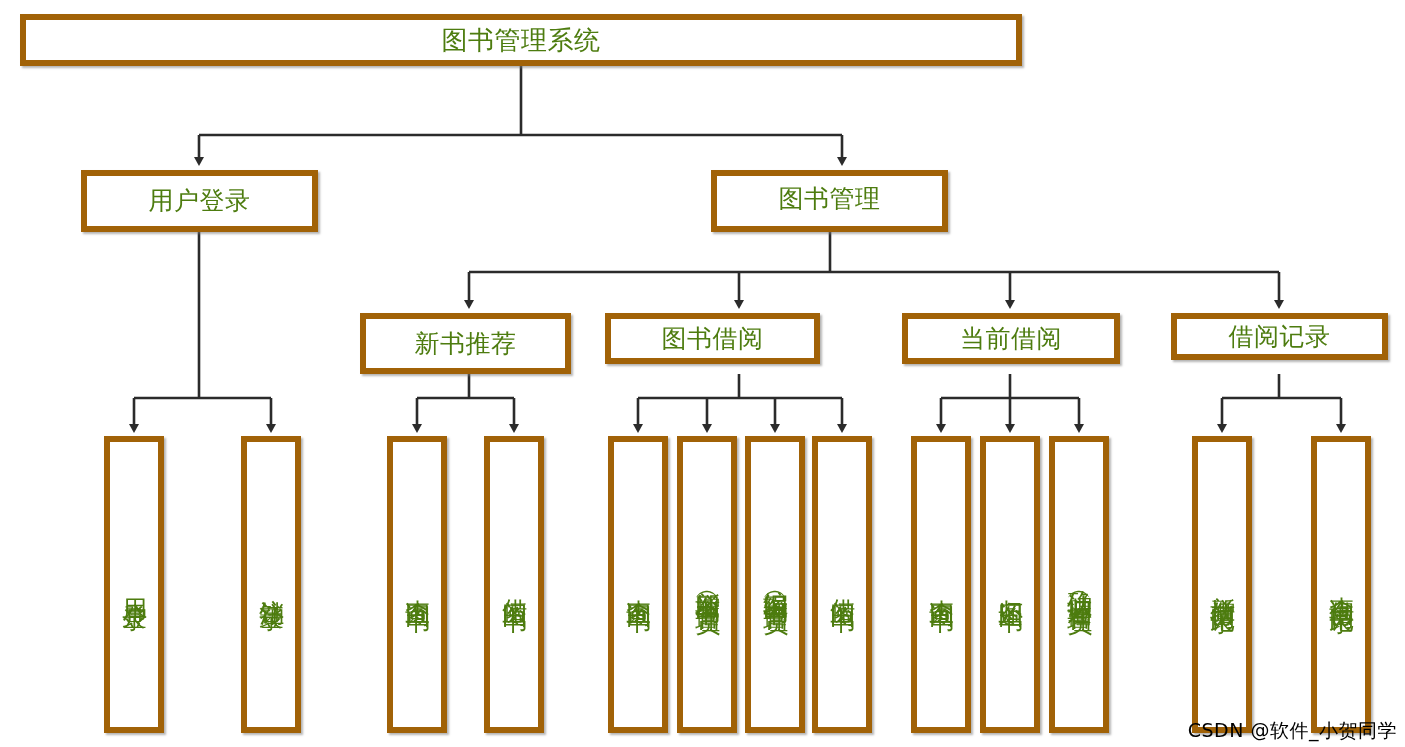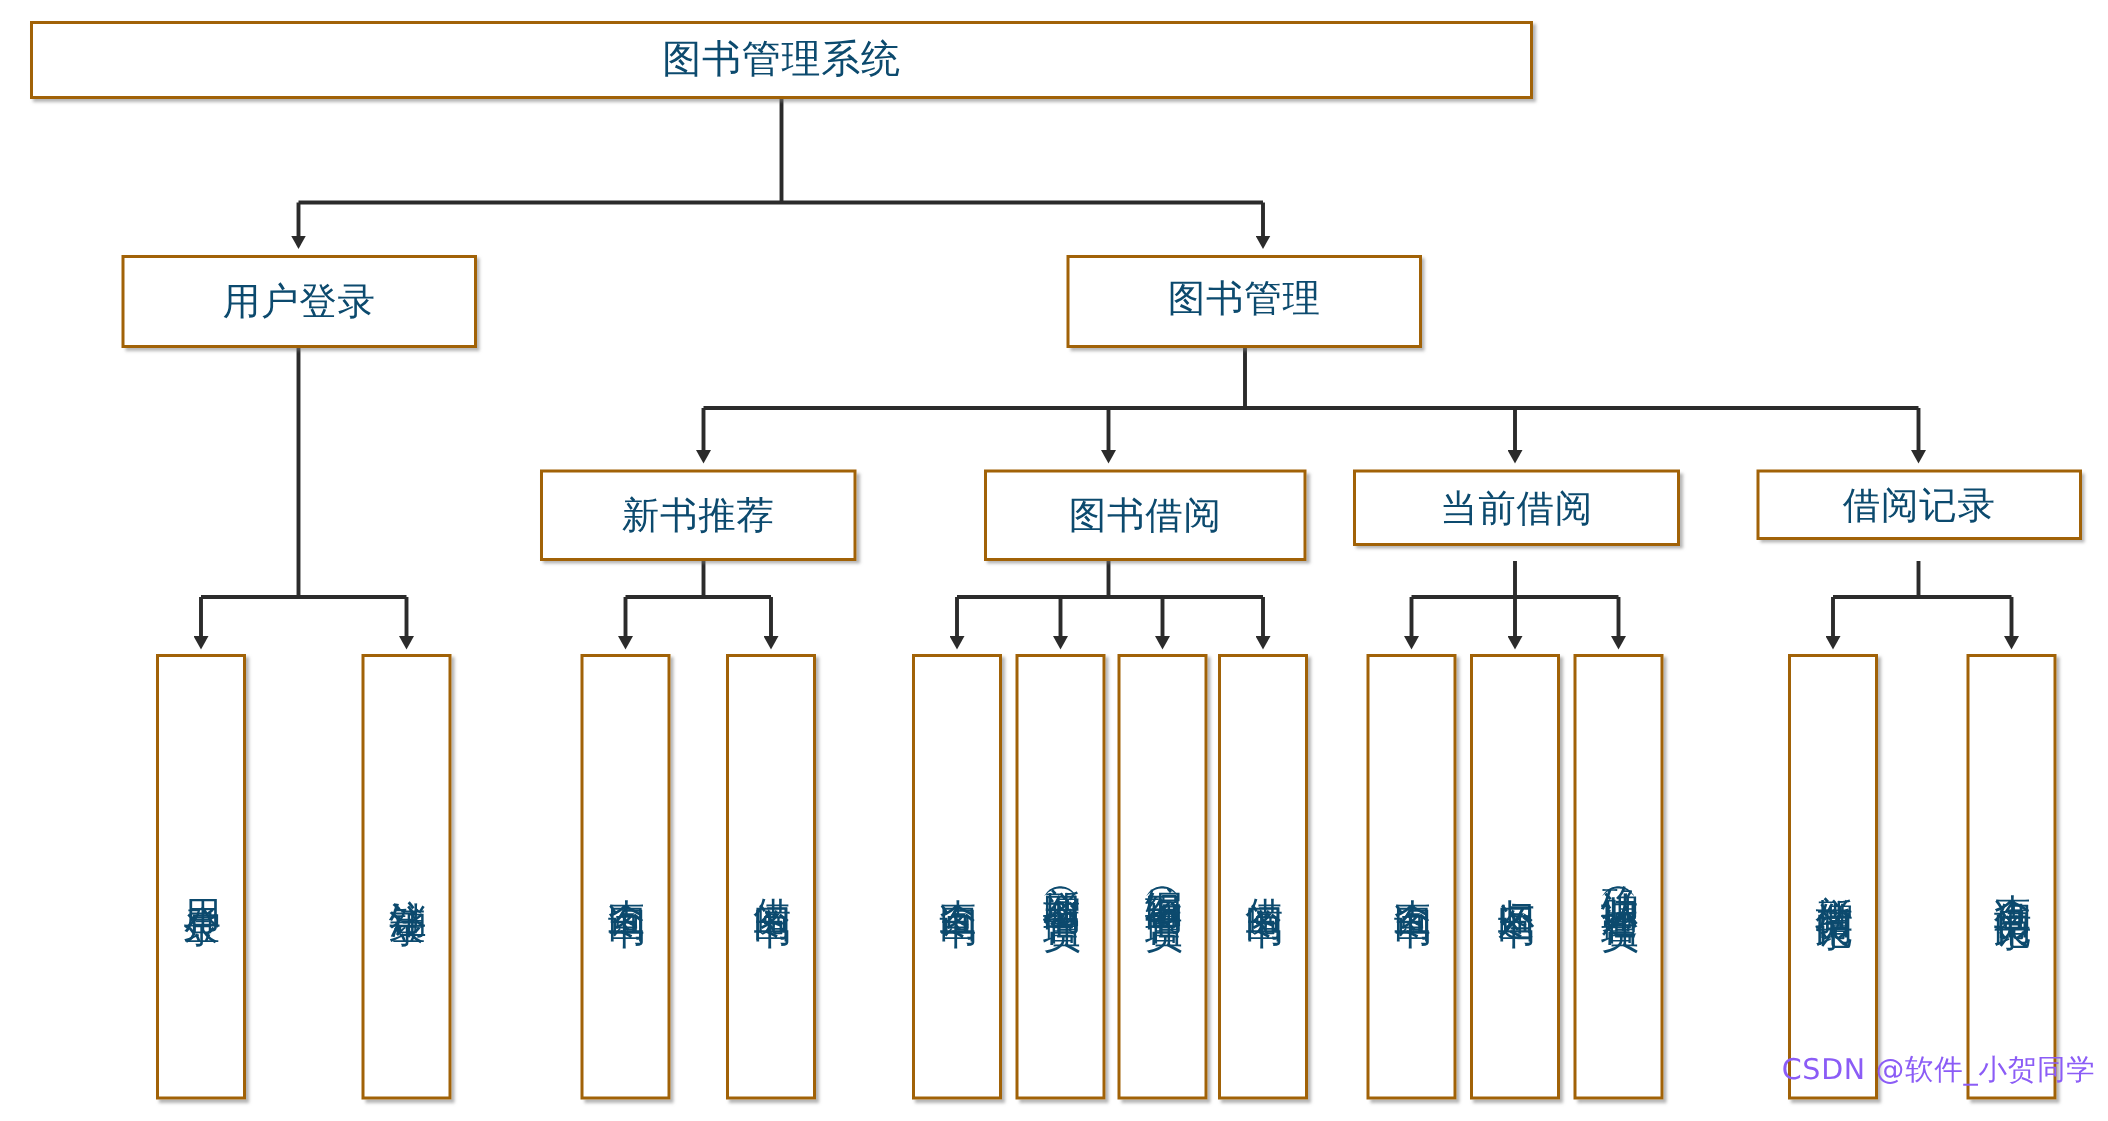"图书管理系统" .node { border: 2px solid #a16207 -> 6px solid #a16207; color: #0c4a6e -> #4d7c0f }
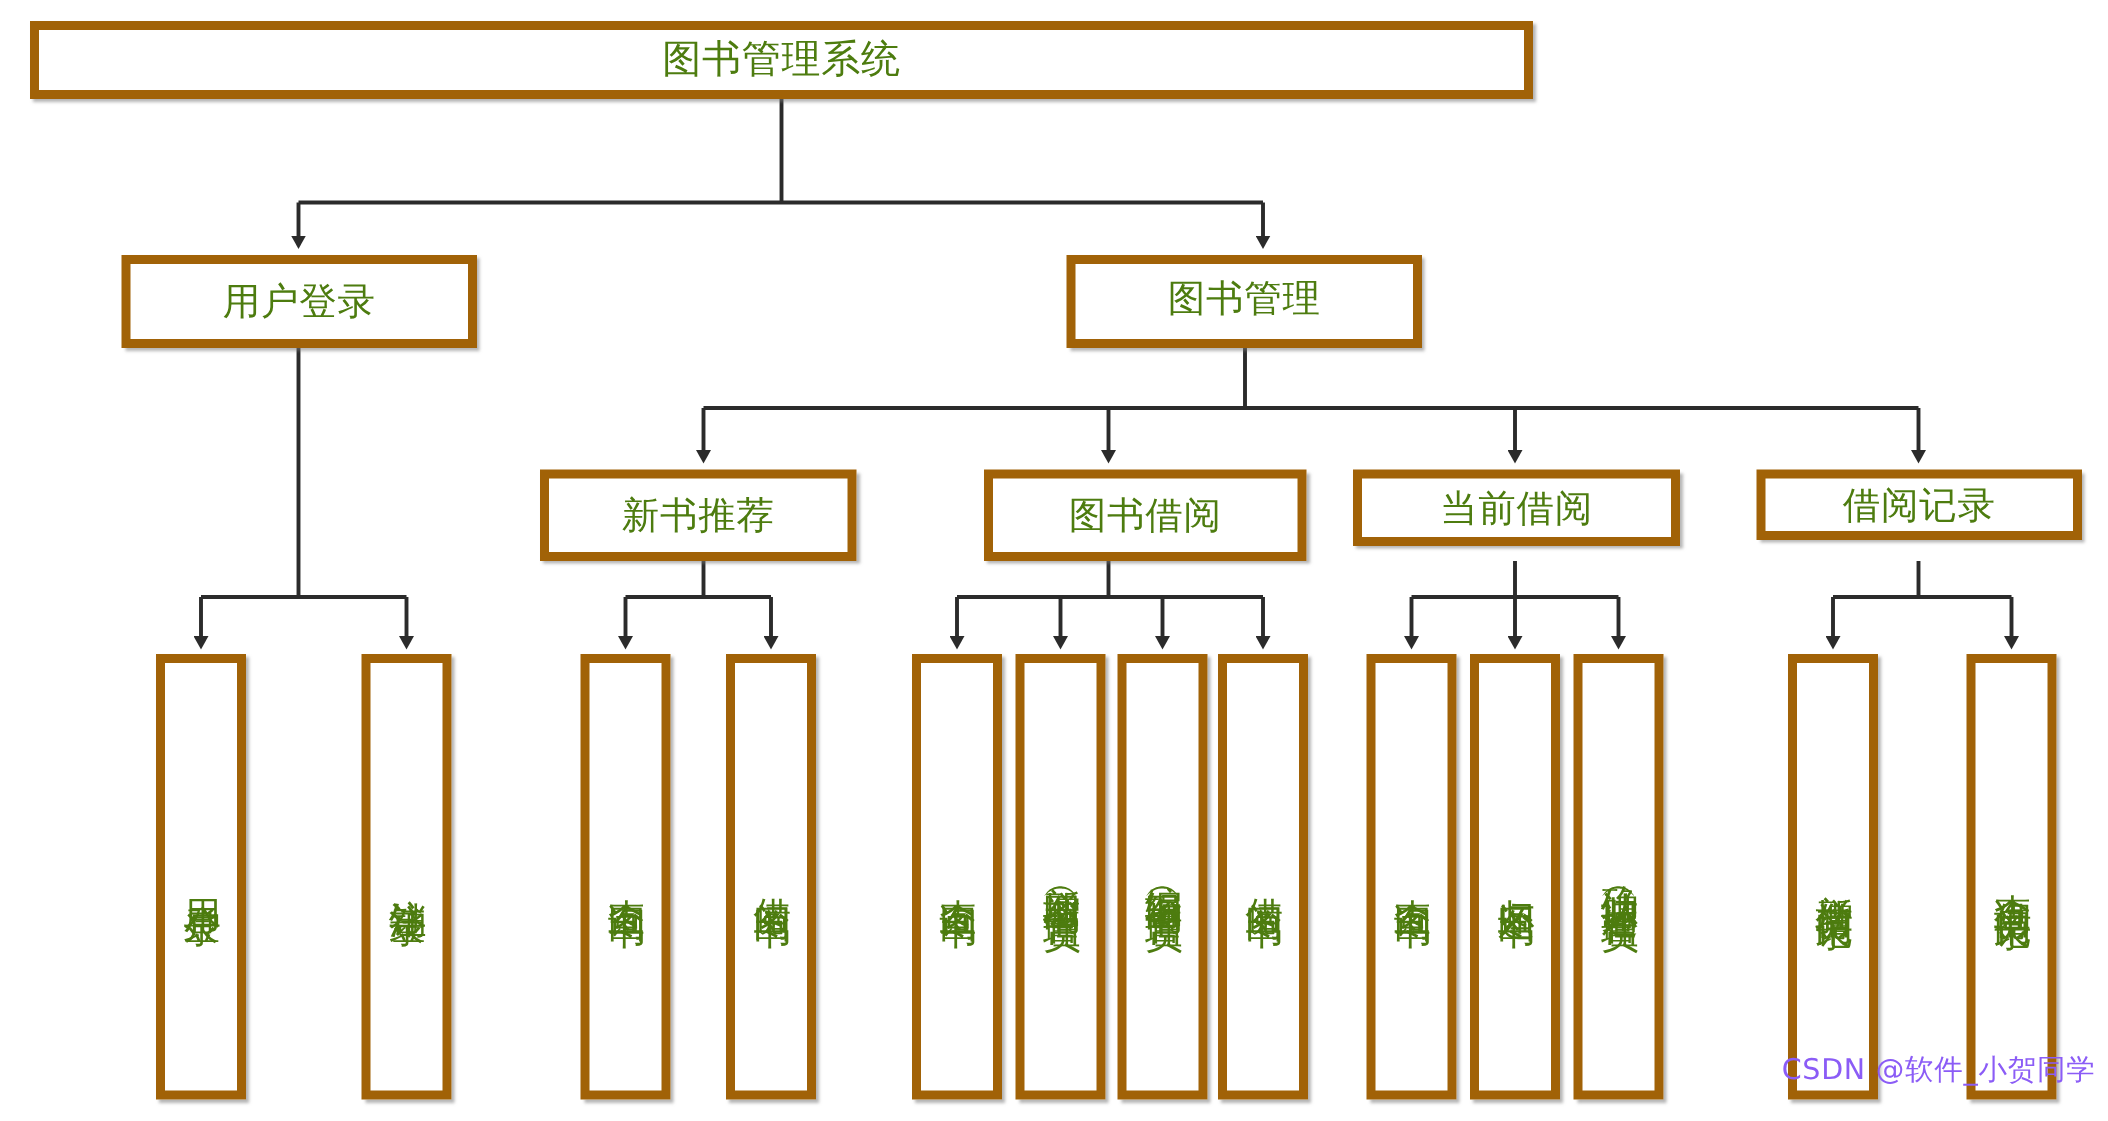"图书借阅" div.node { height: 61px -> 51px; left: 656px -> 605px }
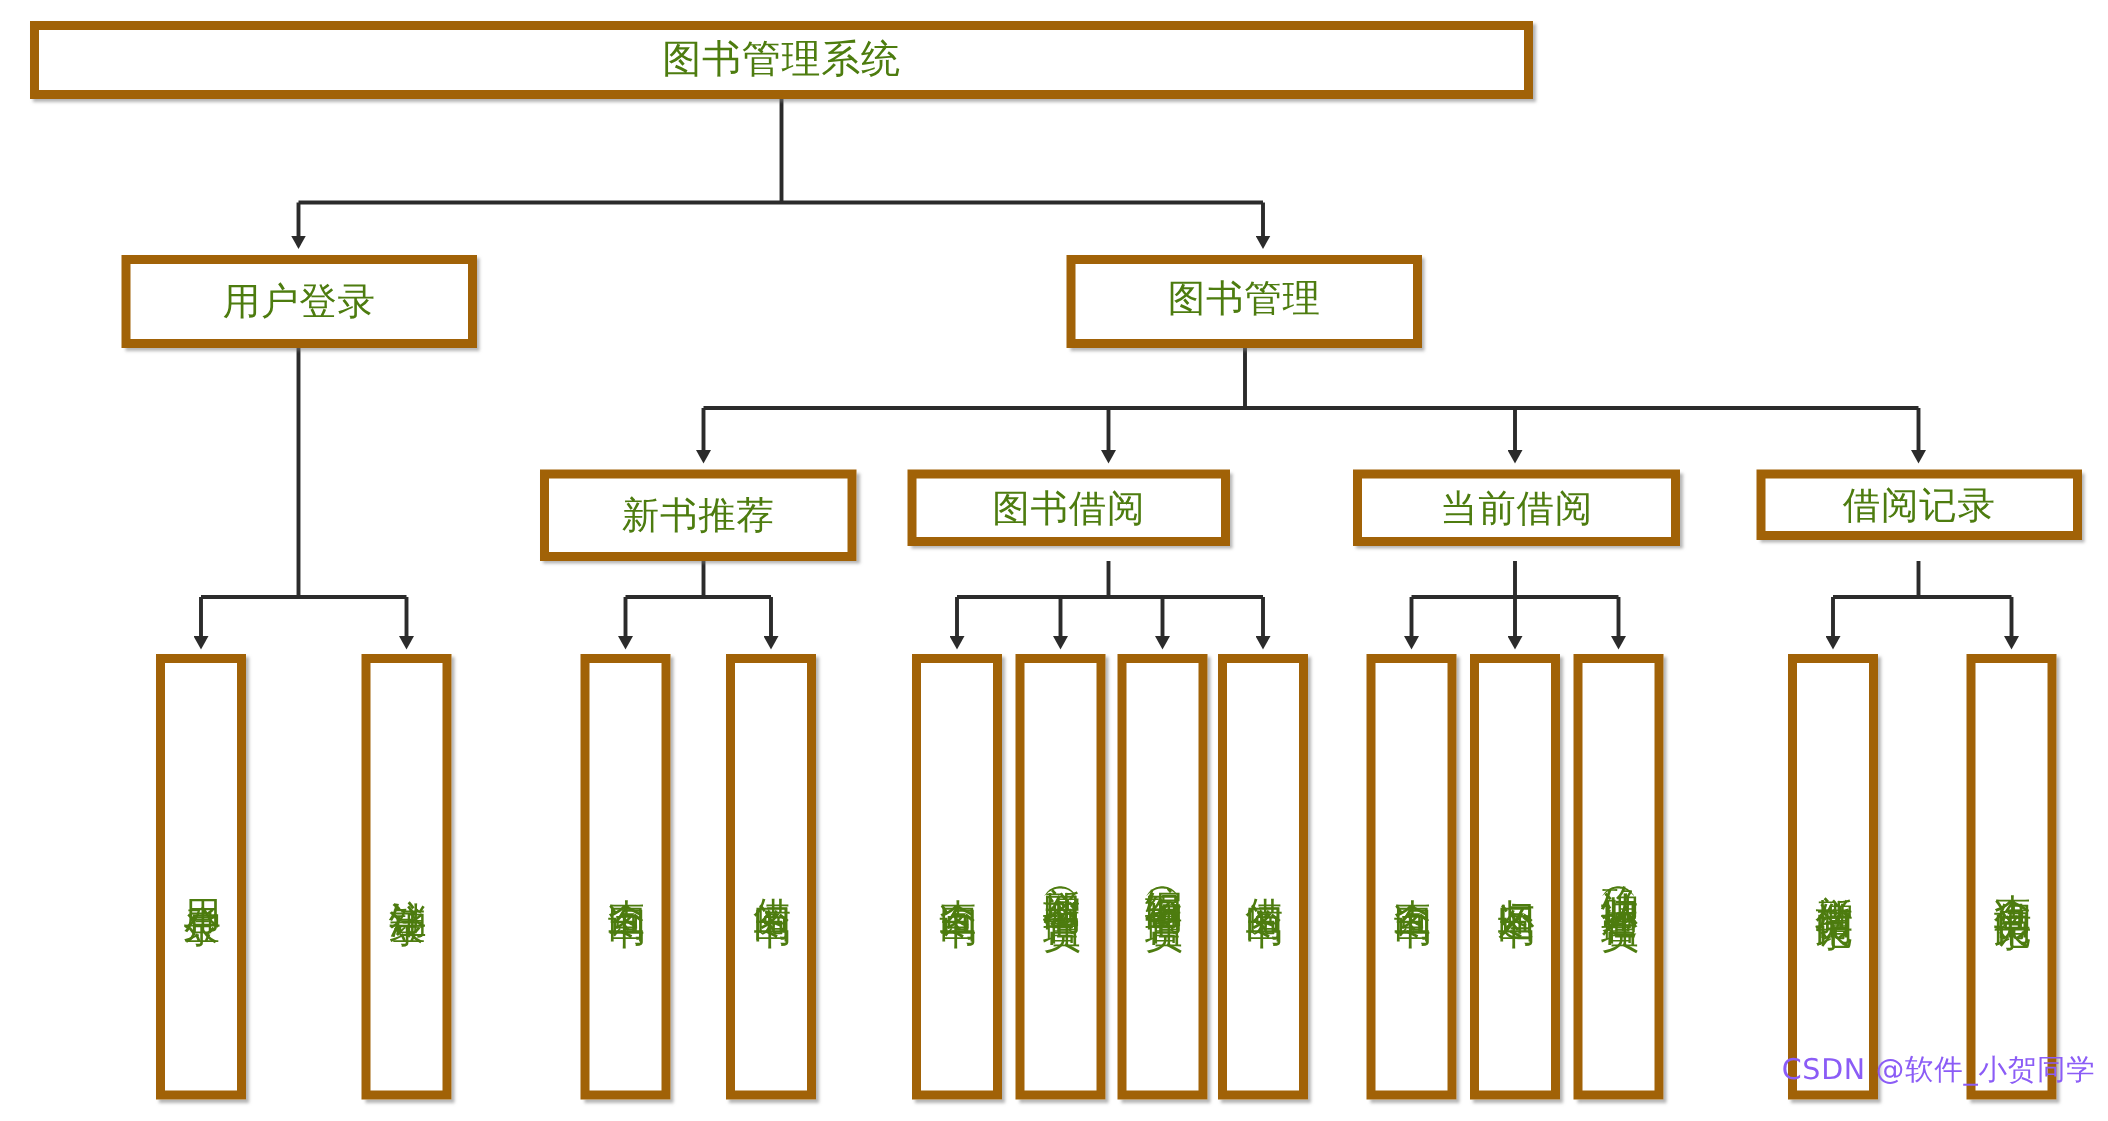"CSDN @软件_小贺同学" #watermark { bottom: 21px -> 3px; color: #8b5cf6 -> #000000 }
